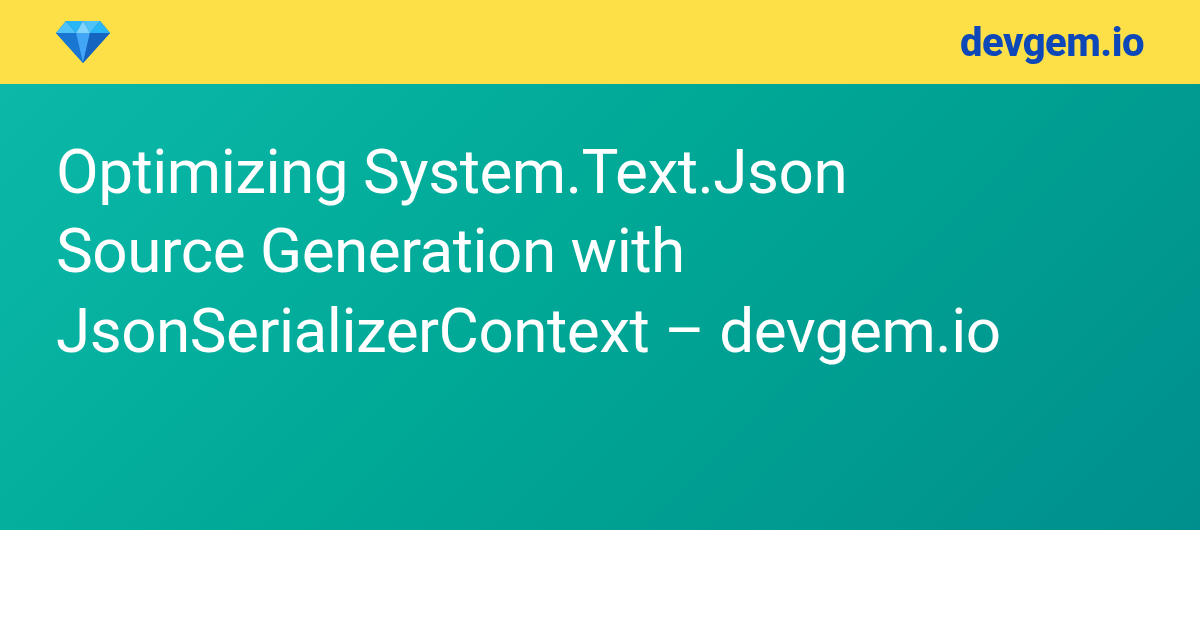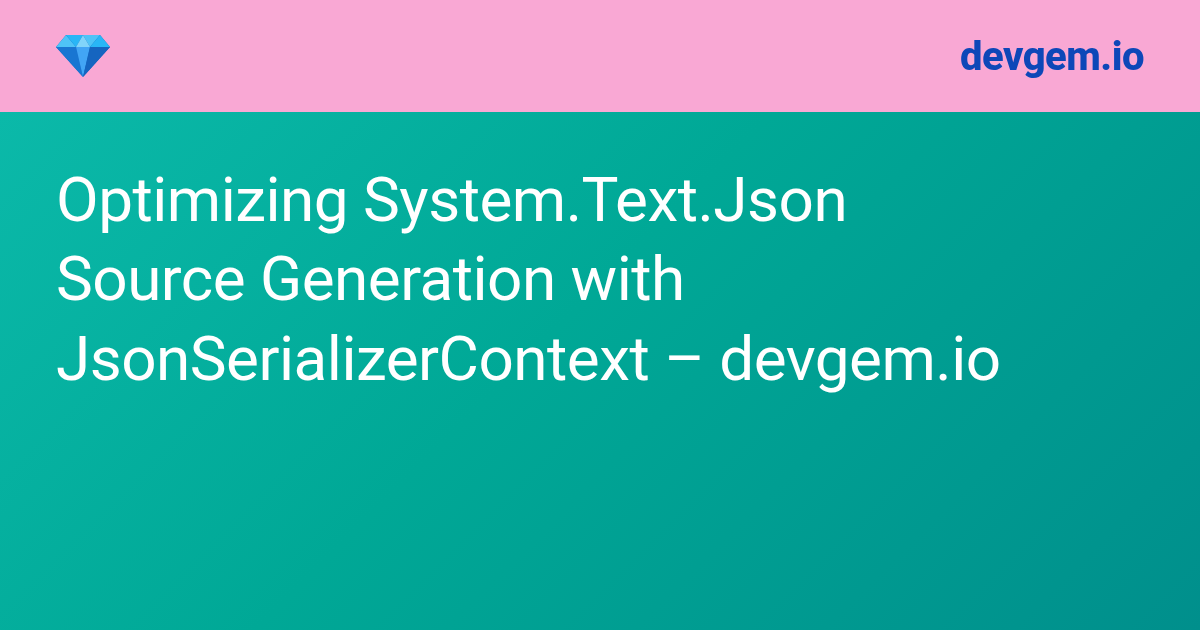"devgem.io" .header { background: #f9a8d4 -> #fde047; height: 112px -> 84px }
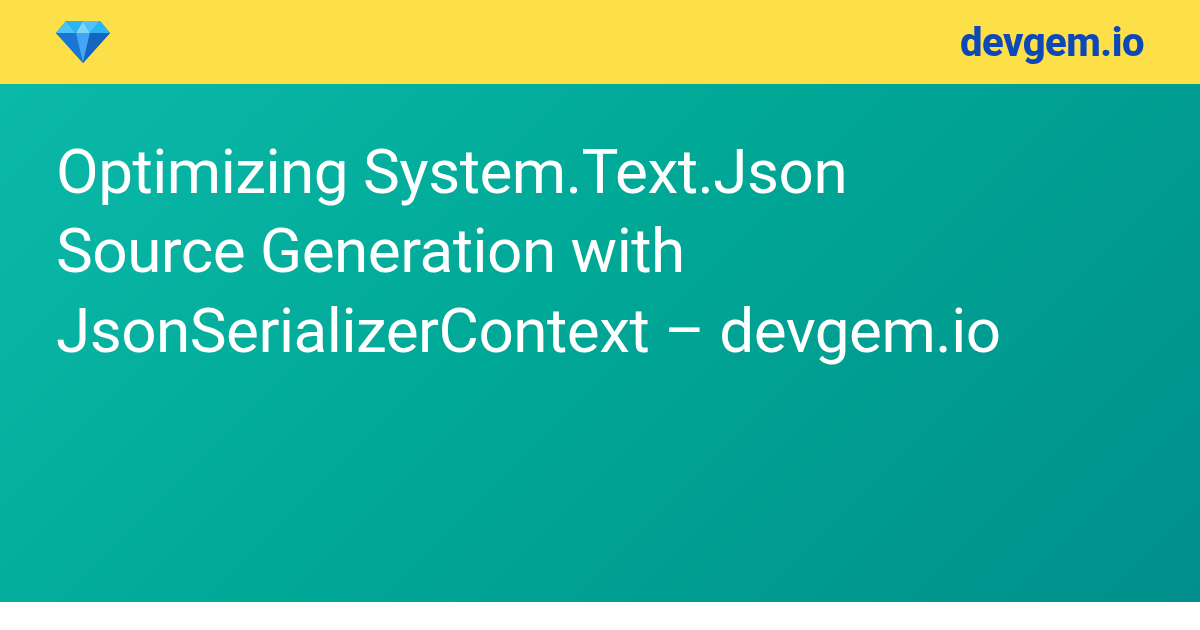"Optimizing System.Text.Json Source" .hero { height: 518px -> 446px }
